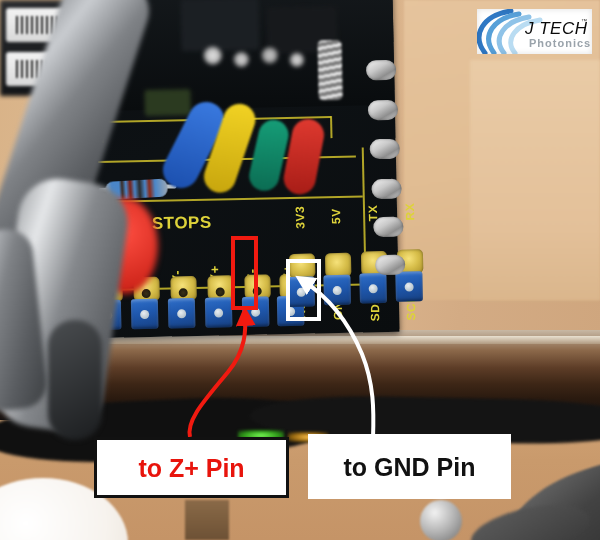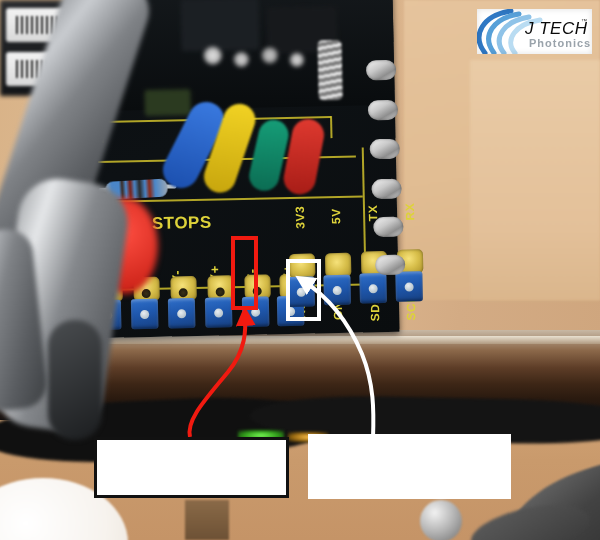"to Z+ Pin" span.l2 { html: none -> <span>to Z+ Pin</span> }
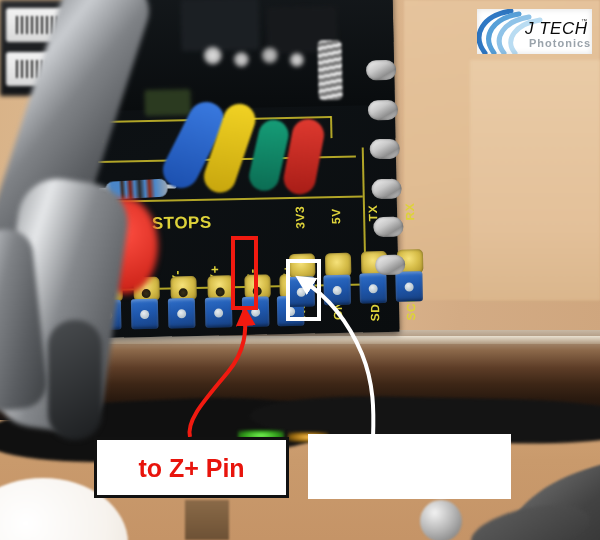"to GND Pin" span.l2 { html: none -> <span>to GND Pin</span> }
